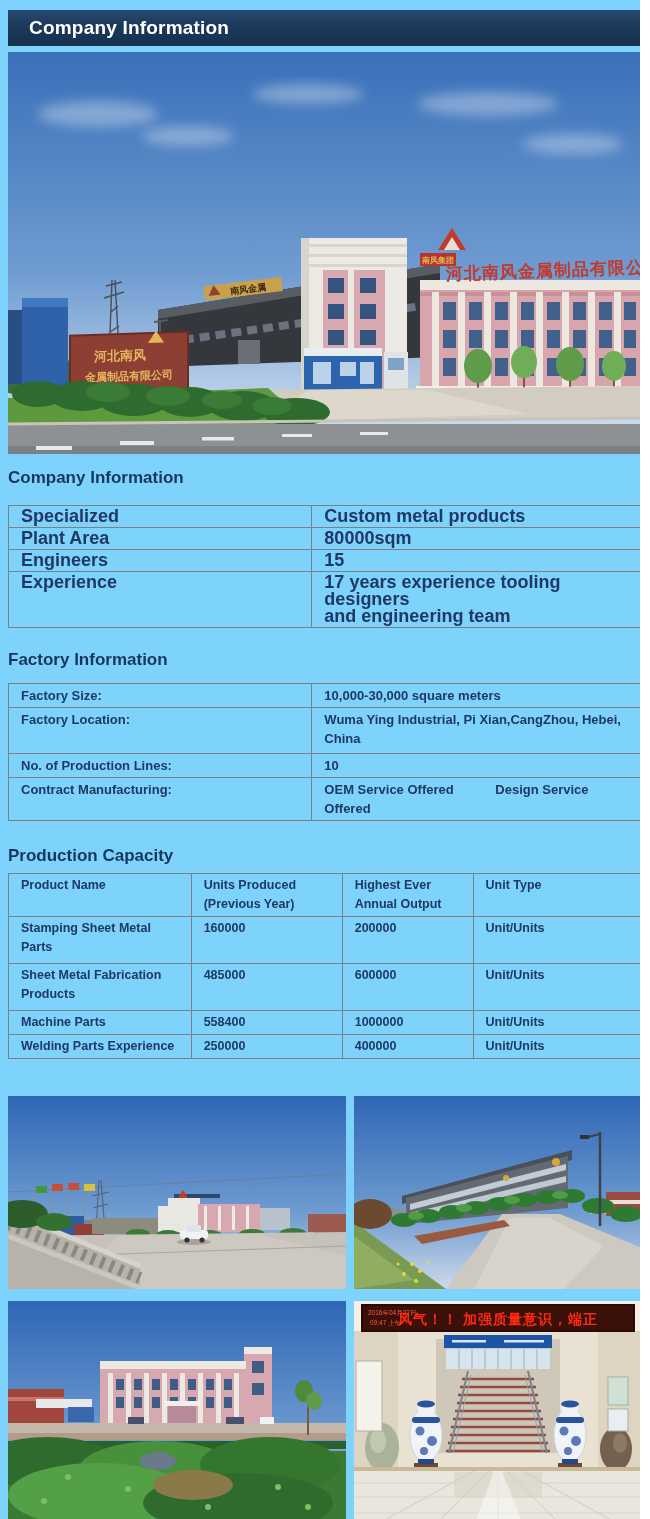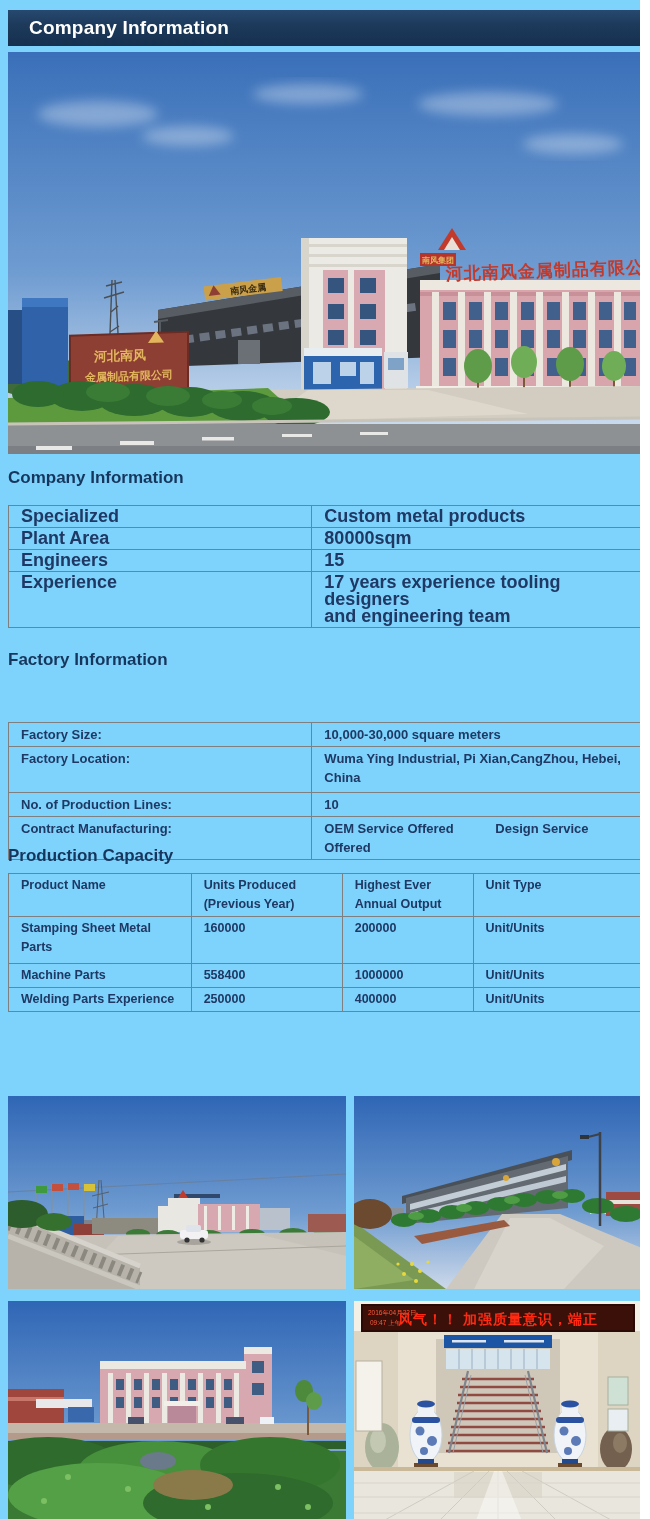"Factory Size:" .t-factory { top: 722px -> 683px }
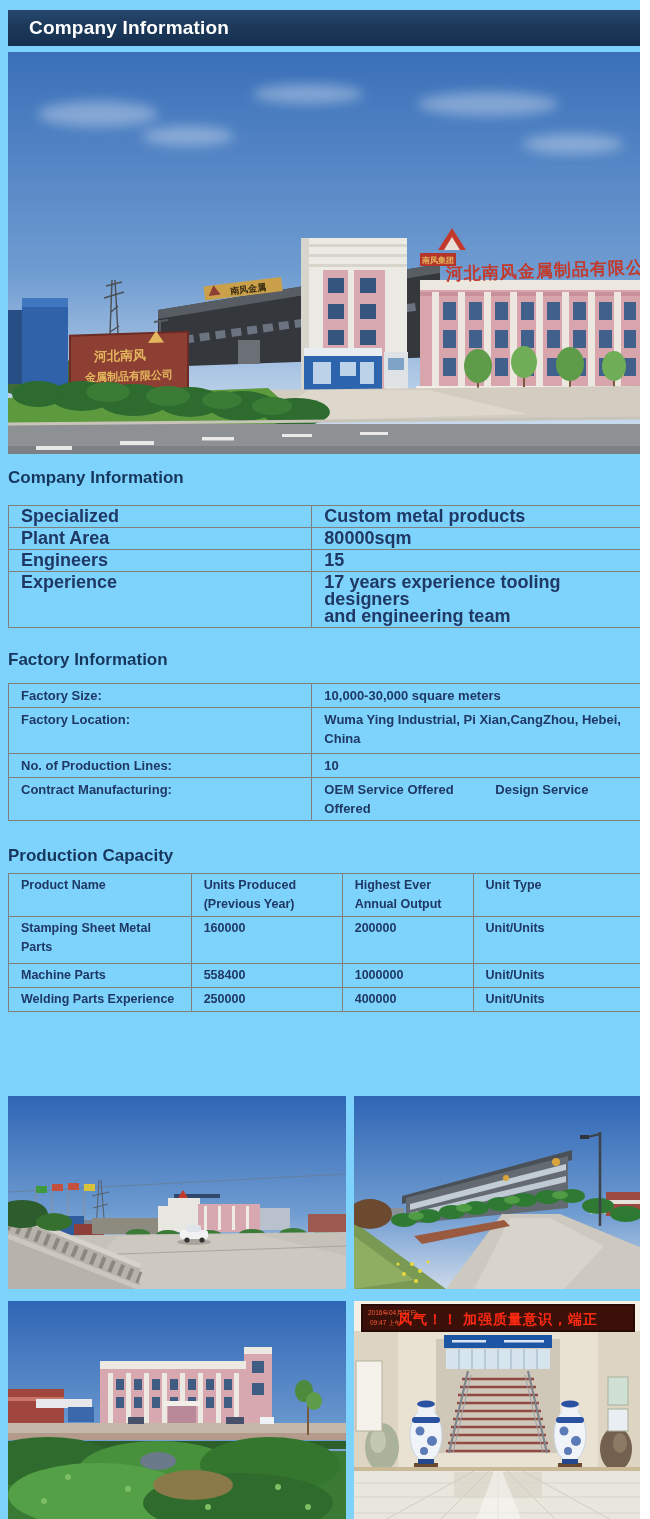"Sheet Metal Fabrication Products" tr.tall-2l { html: none -> <tr> <td>Sheet Metal Fabrication Products</td> <td>485000</td> <td>600000</td> <td>Unit/Units</td> </tr> }
